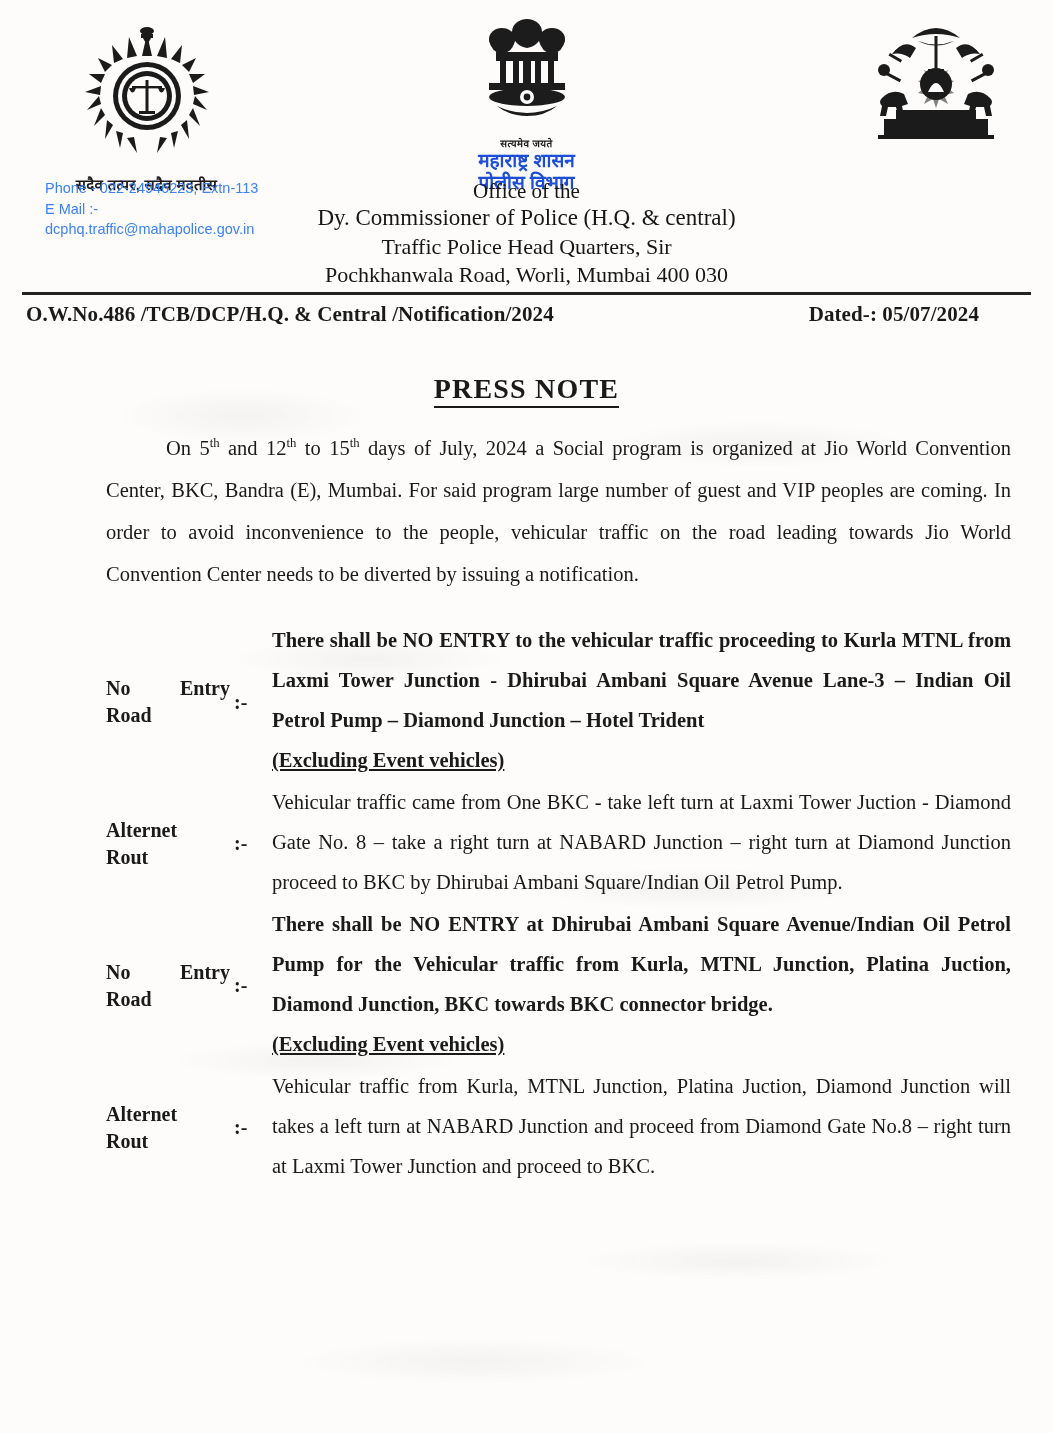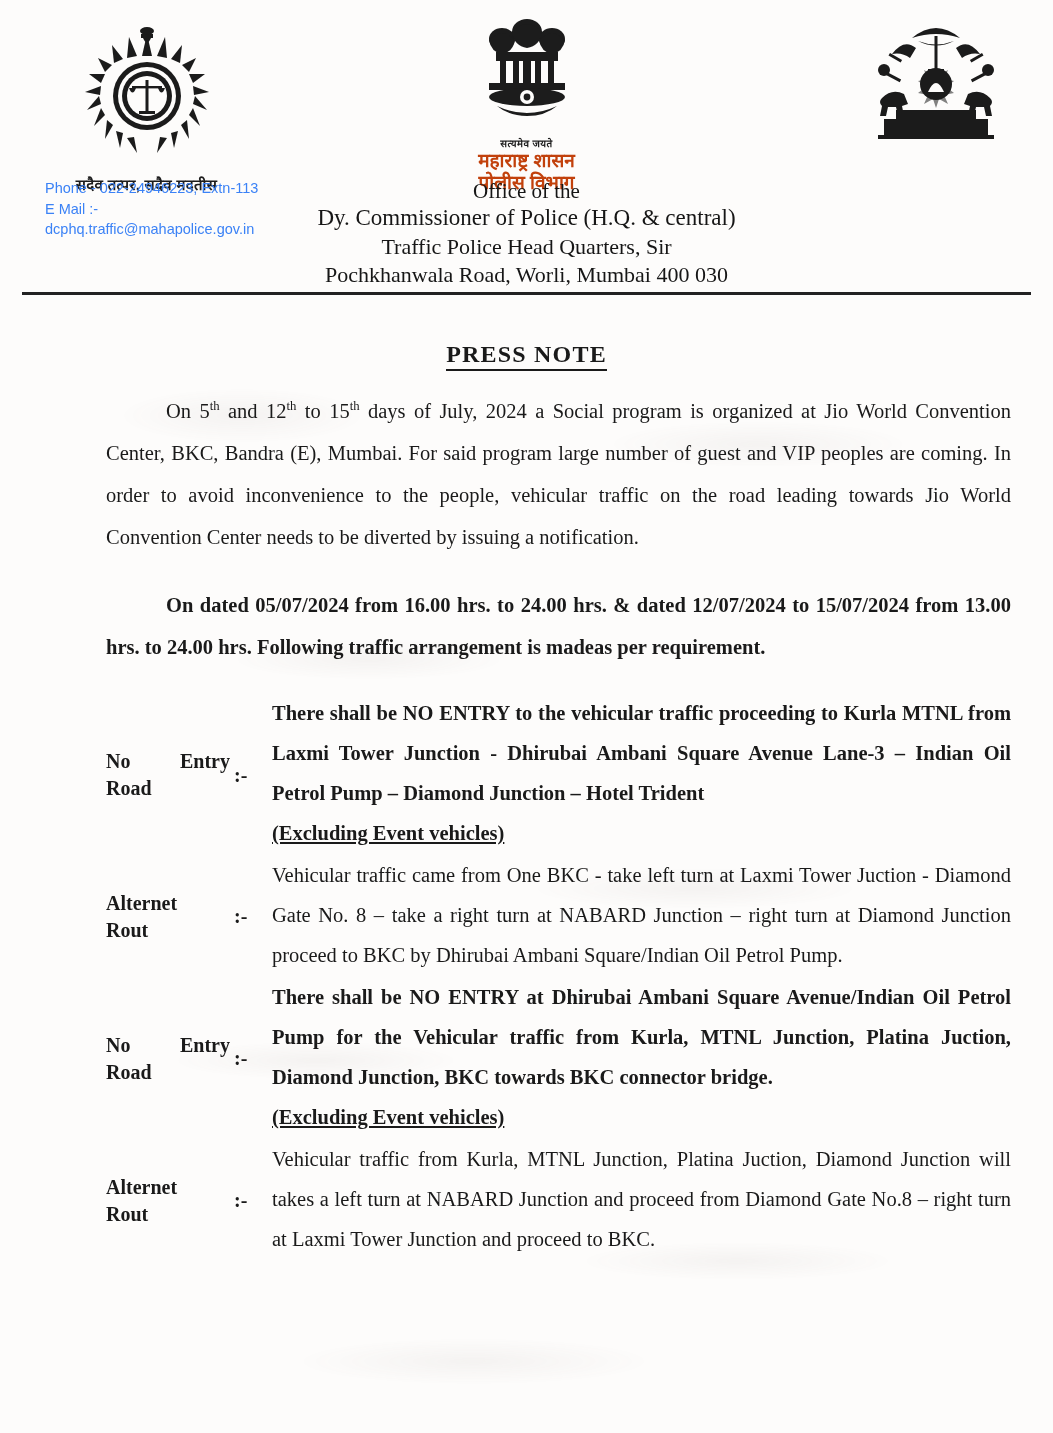"महाराष्ट्र शासन" .gov-line { color: #c2410c -> #1d4ed8 }
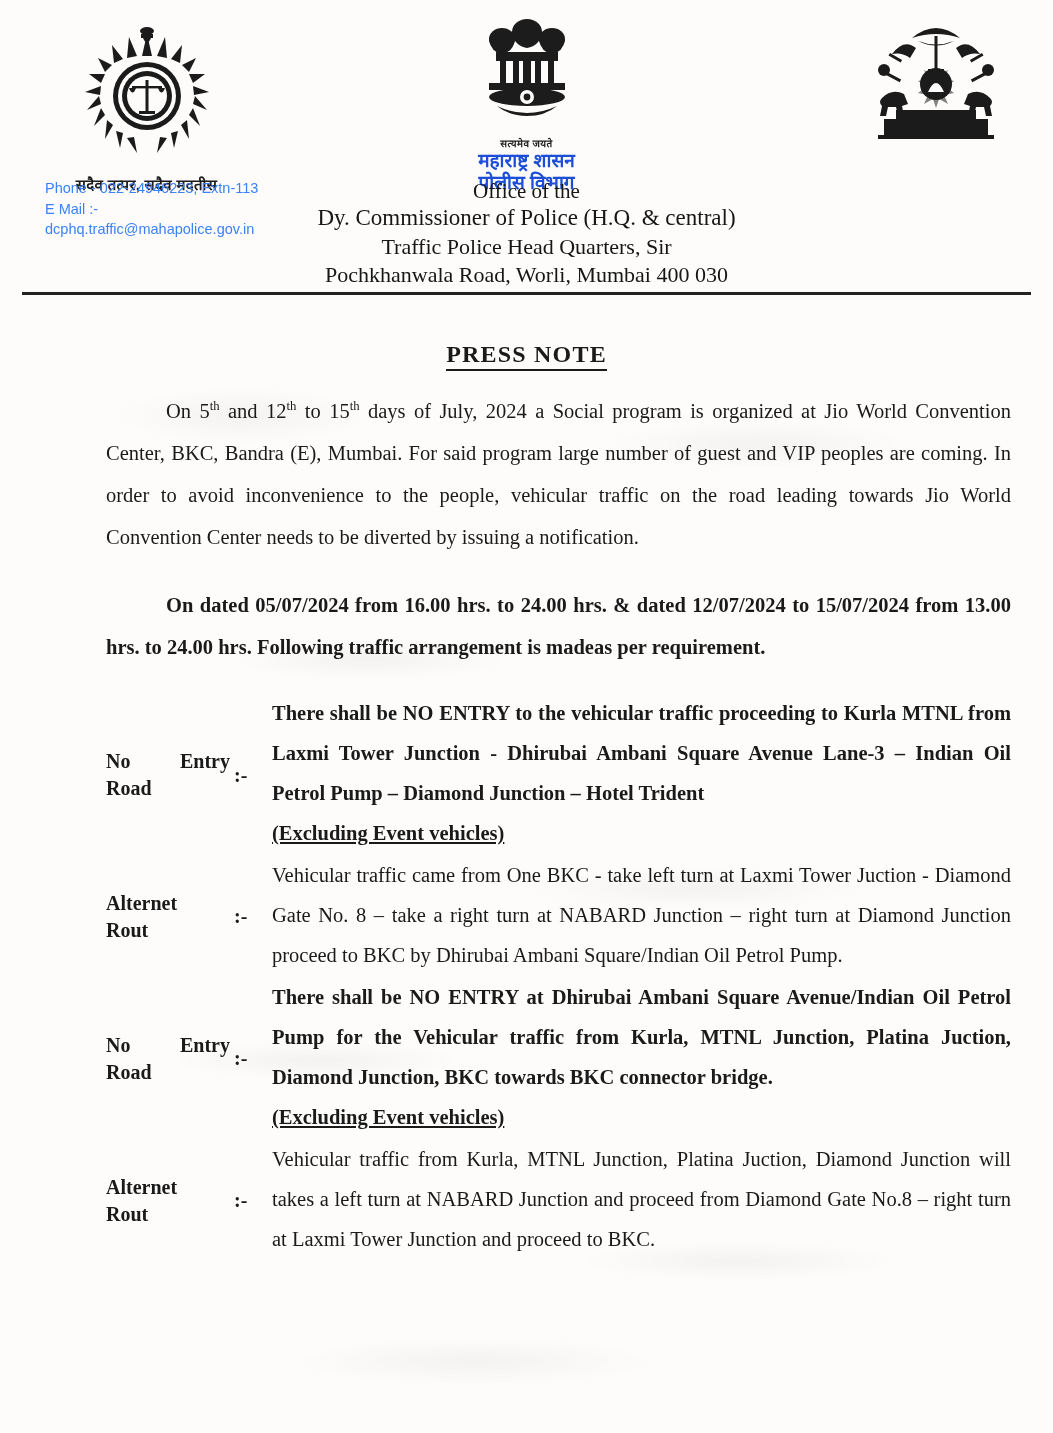"O.W.No.486 /TCB/DCP/H.Q. & Central" div.refline { html: none -> <div> <div>O.W.No.486 /TCB/DCP/H.Q. &amp; Central /Notification/2024</div> <div>Dated-: 05/07/2024</div> </div> }
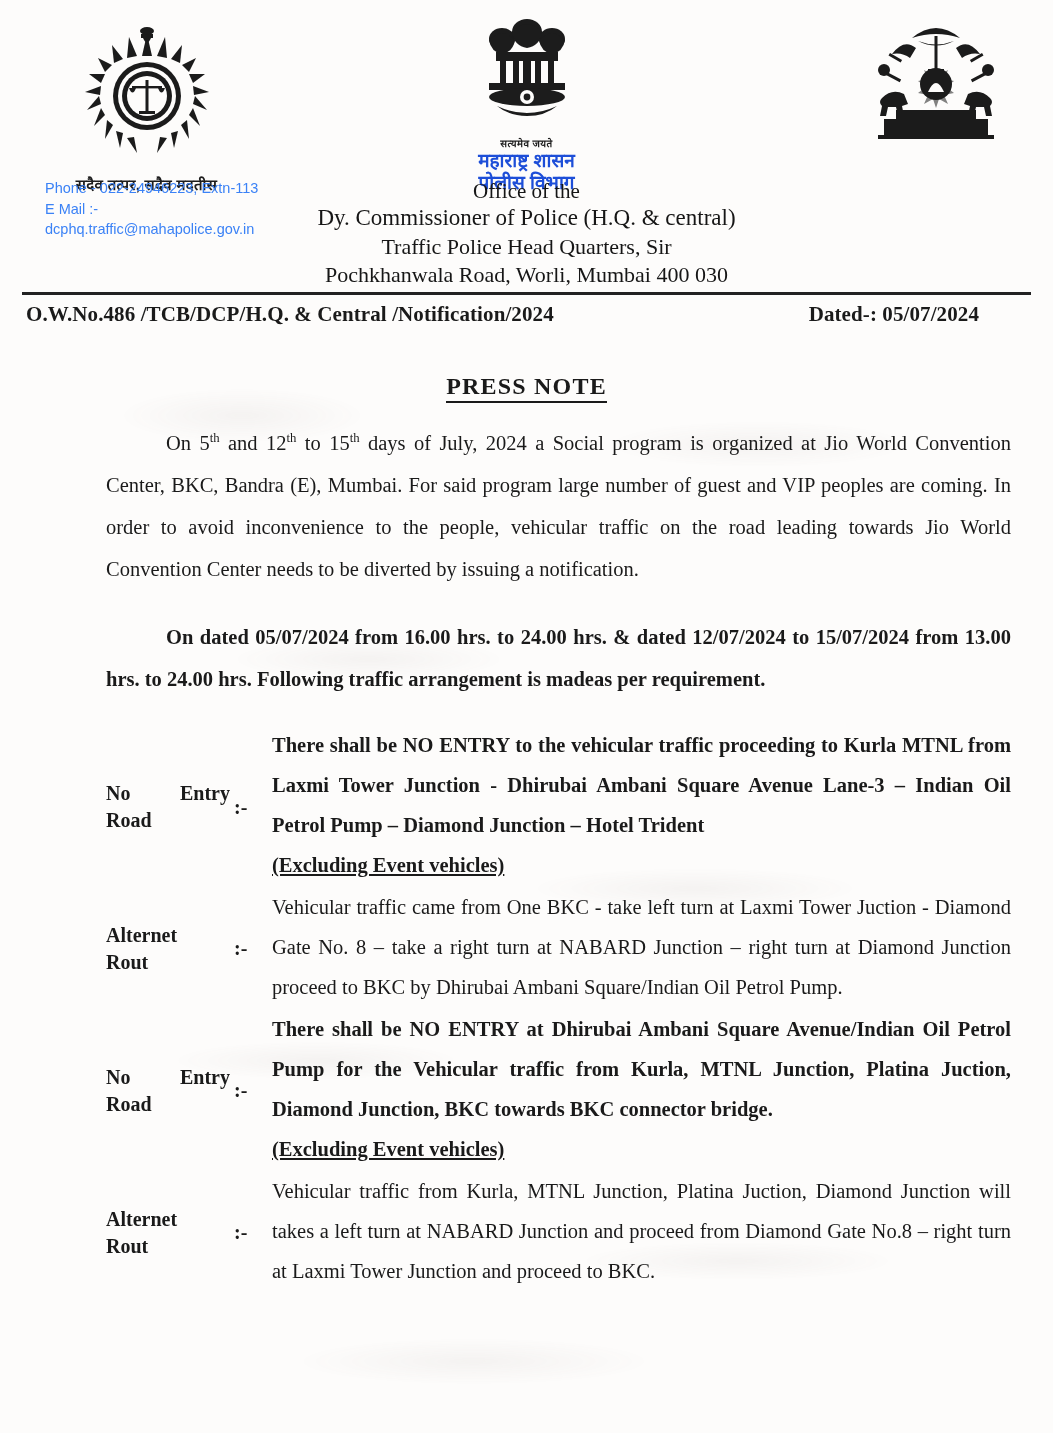"PRESS NOTE" .press-title { font-size: 24px -> 28px }
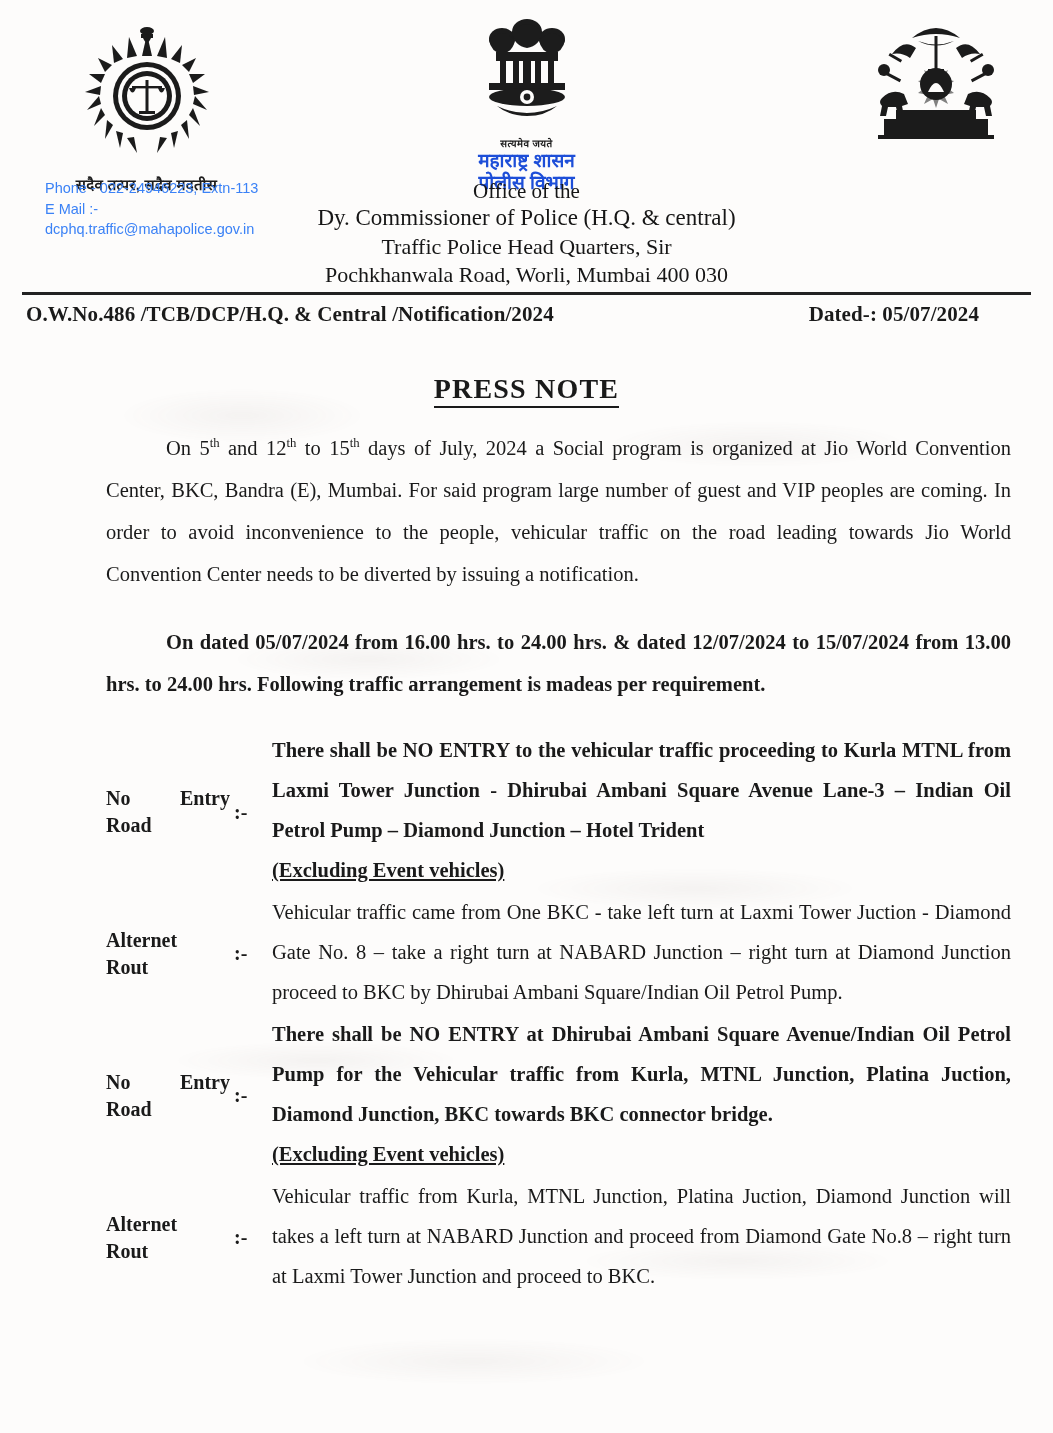"On dated 05/07/2024 from 16.00" p.para { html: <p>On dated 05/07/2024 from 16.00 hrs. to 24.00 hrs. &amp; dated 12/07/2024 to 15/07/2024 from 13.00 hrs. to 24.00 hrs. Following traffic arrangement is madeas per requirement.</p> -> none }
